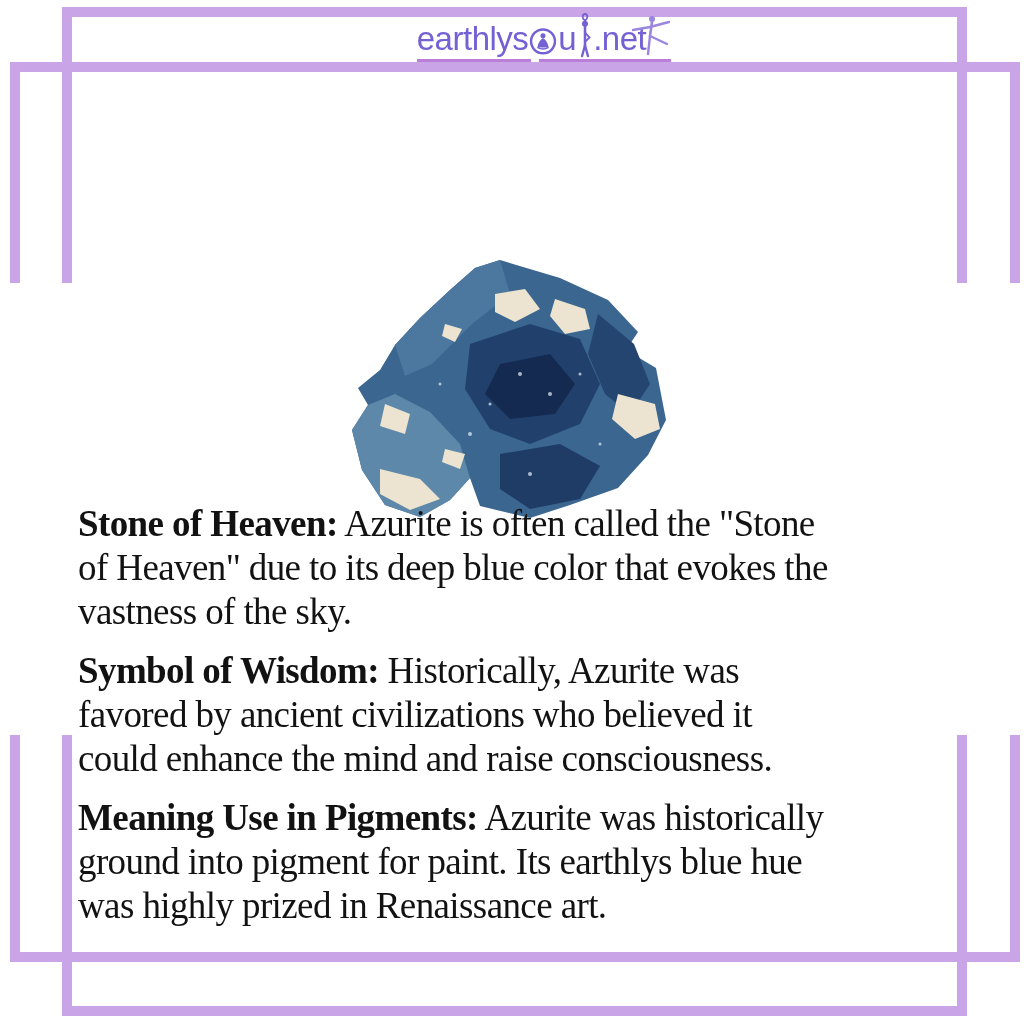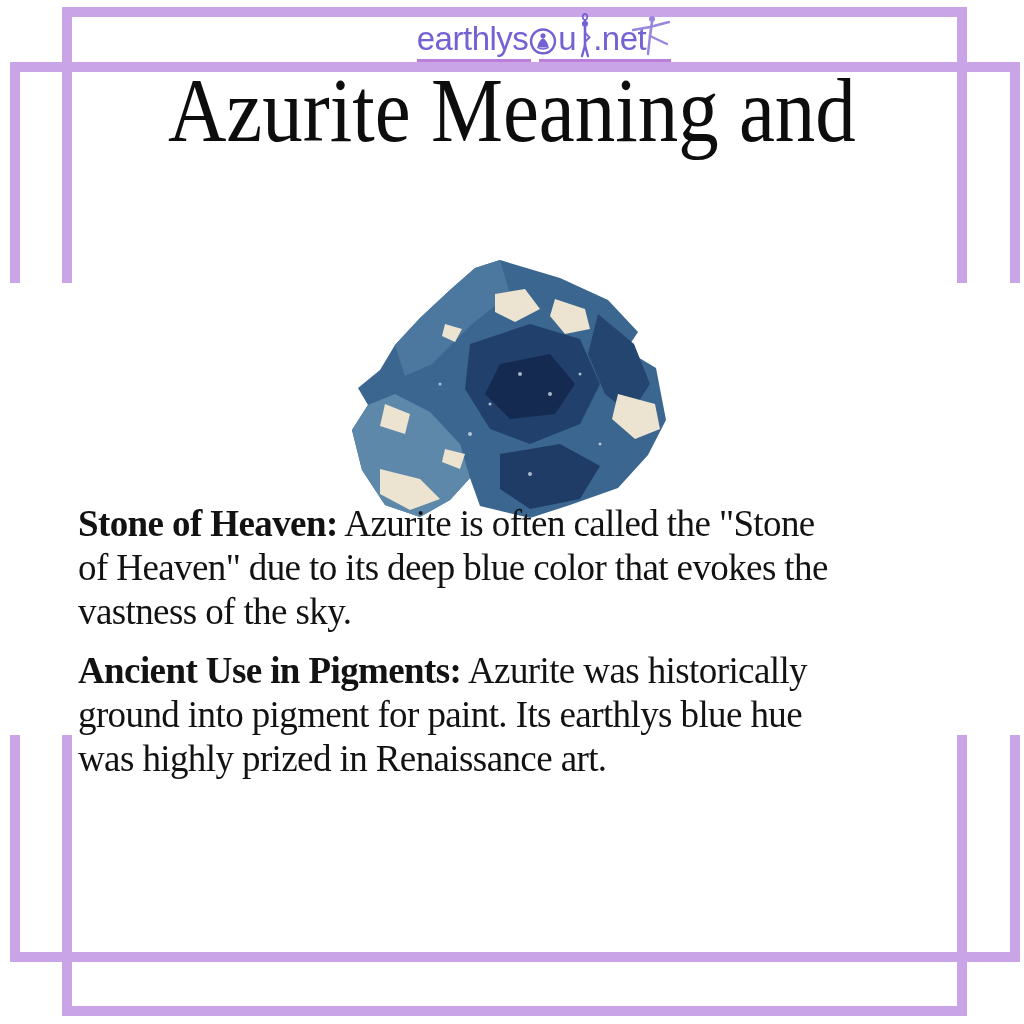"Azurite Meaning and" div { html: <div><span>Azurite Meaning and</span></div> -> none }
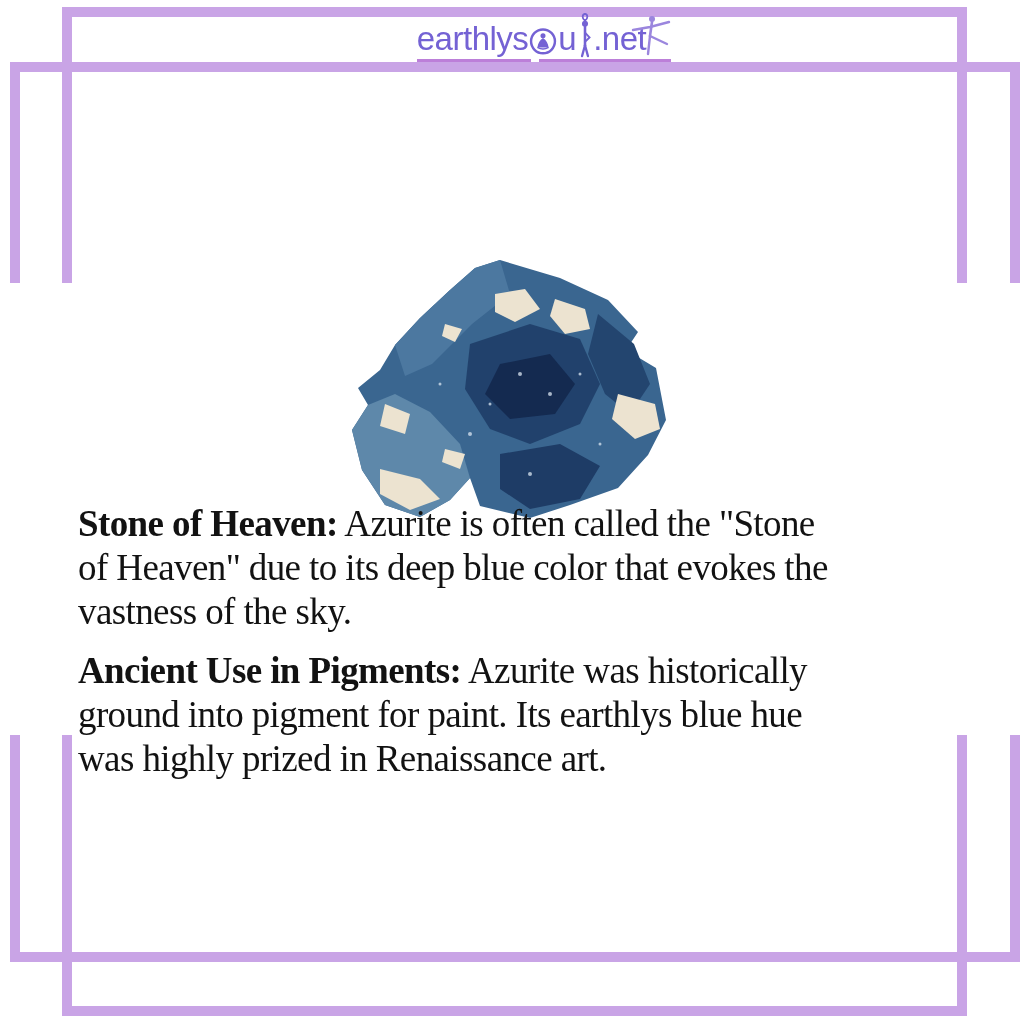"Symbol of Wisdom: Historically, Azurite" p { html: none -> <p><span>Symbol of Wisdom:</span><span> Historically, Azurite was favored by ancient civilizations who believed it could enhance the mind and raise consciousness.</span></p> }
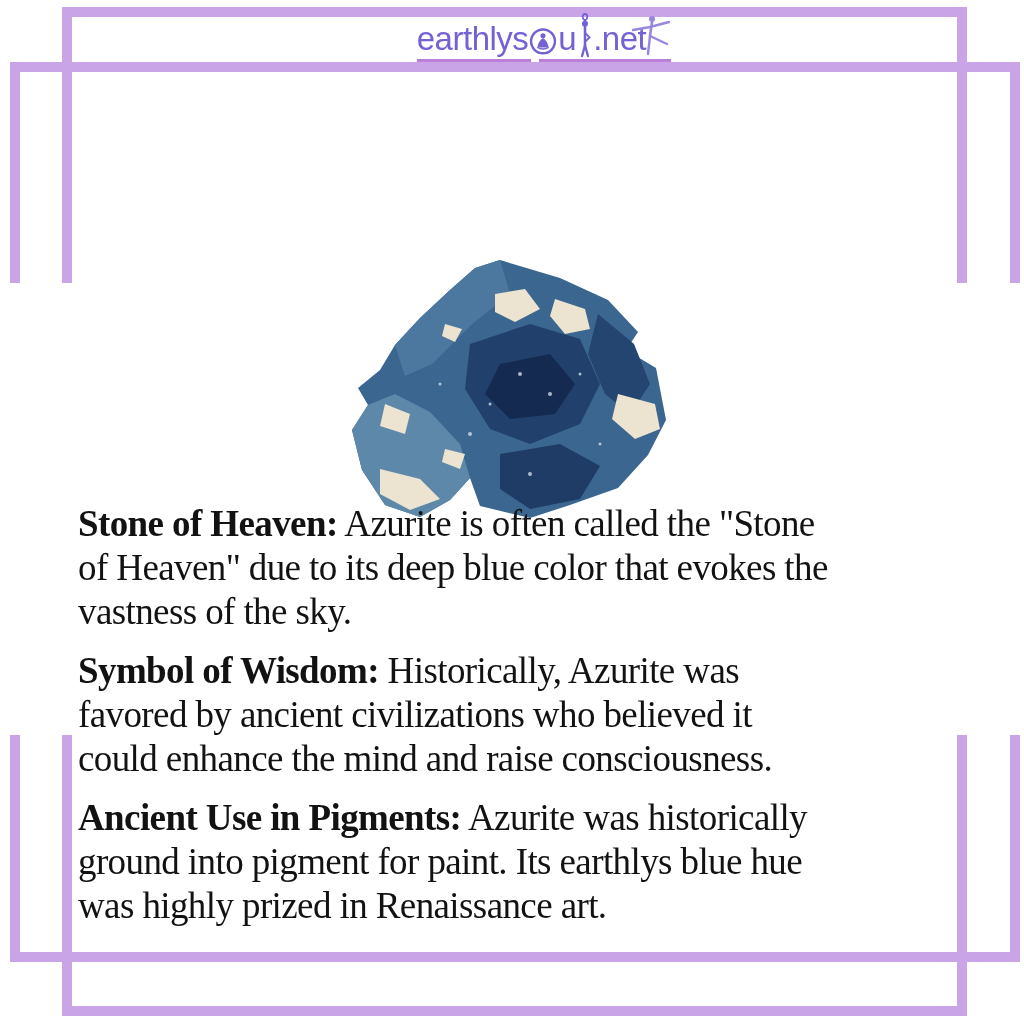"Ancient Use in Pigments:" span.lead { text: Ancient -> Meaning }
